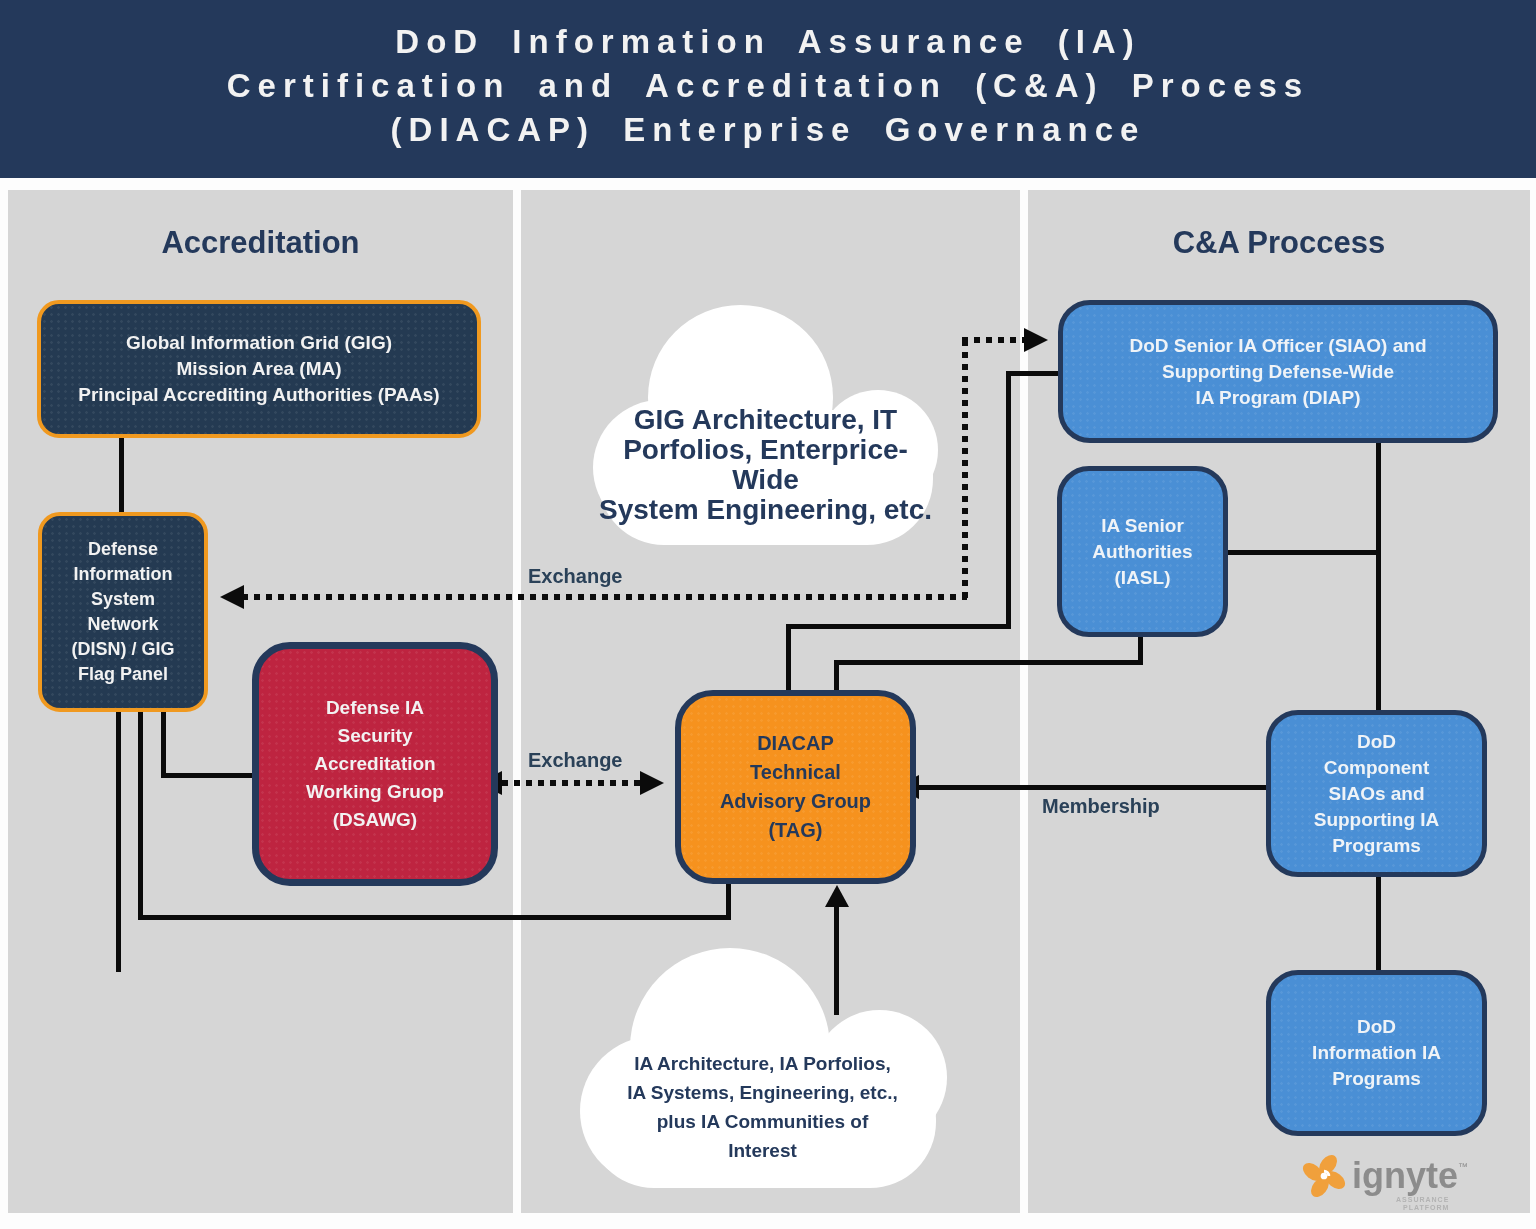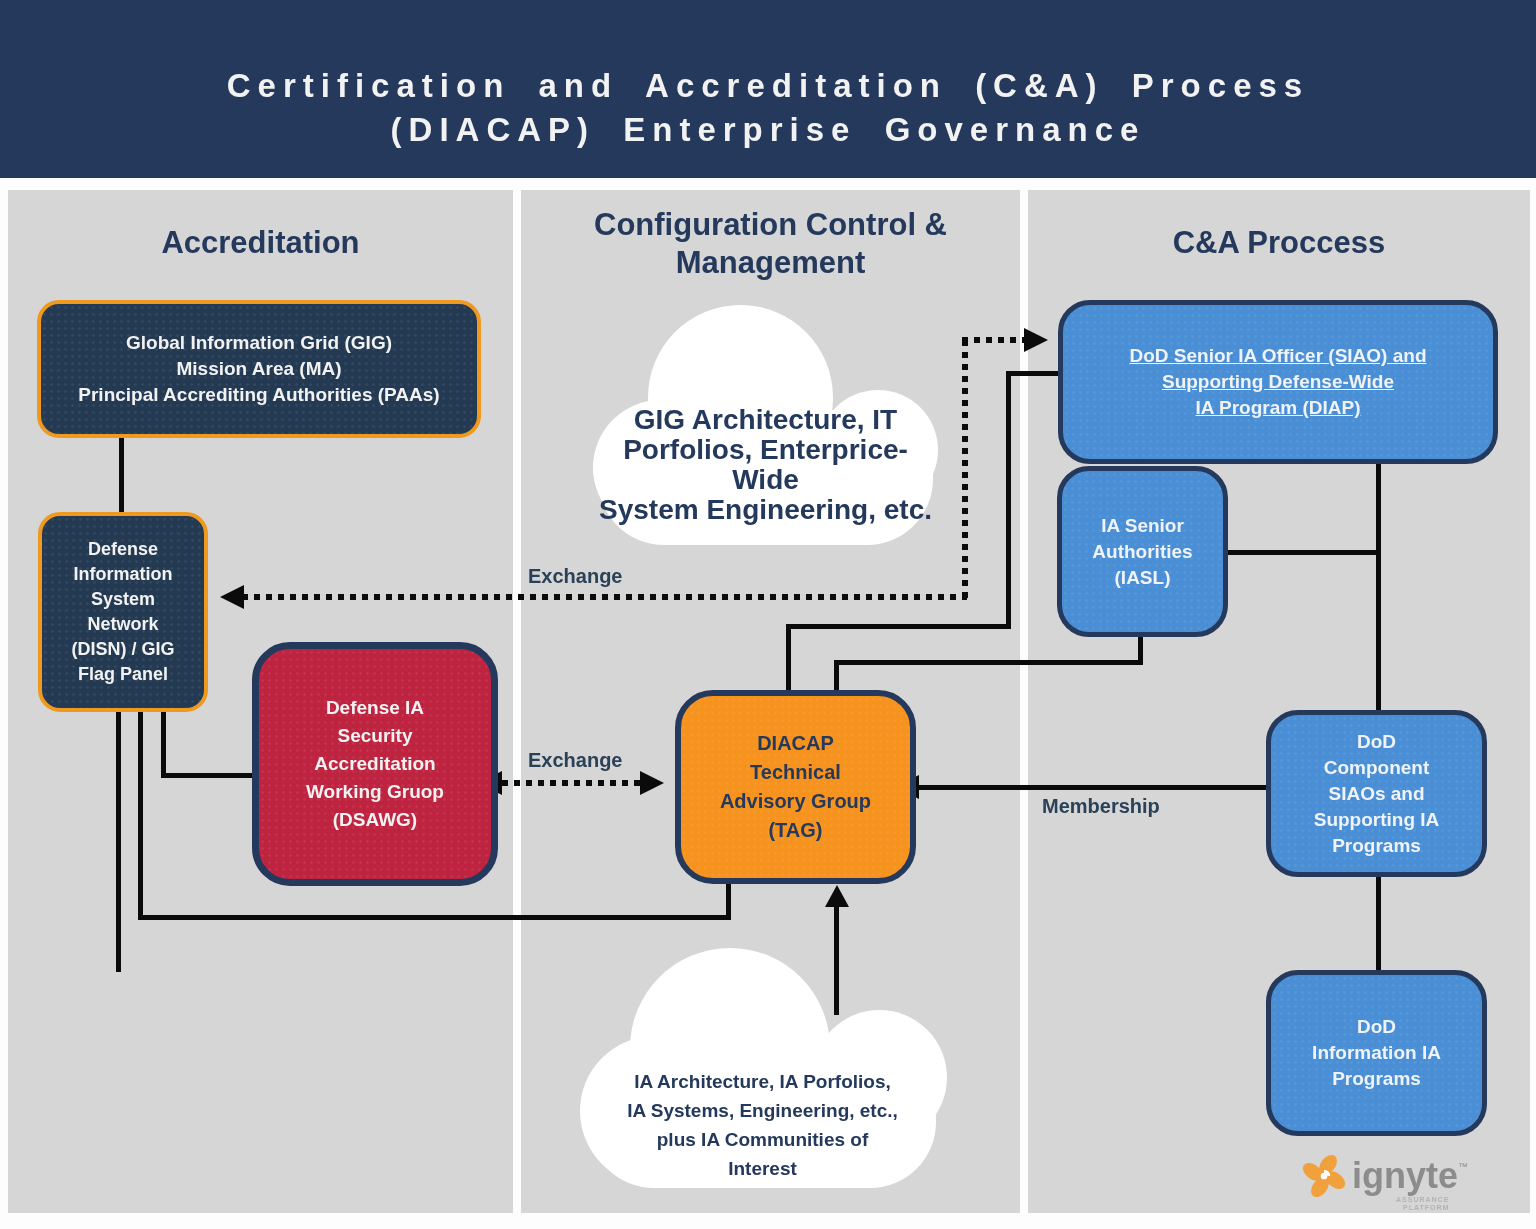"DoD Information Assurance (IA)" div.t { html: none -> <div>DoD Information Assurance (IA)</div> }
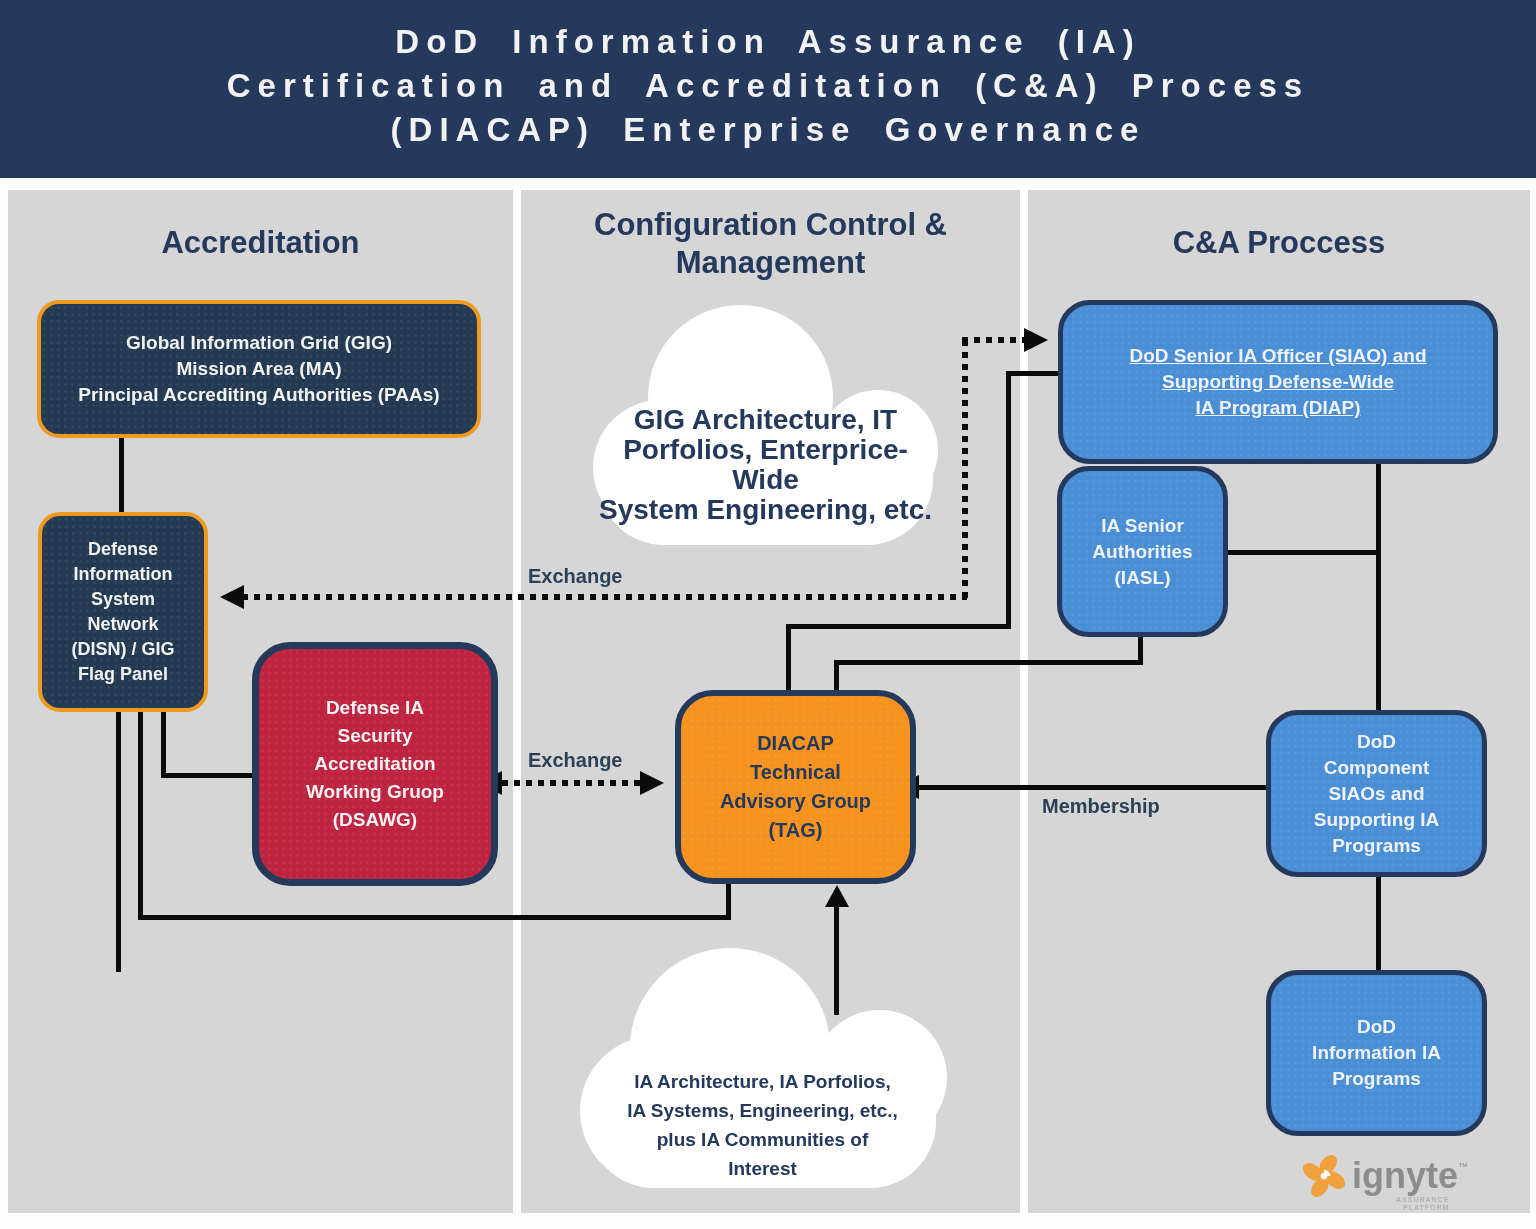"Configuration Control &" div.abs { html: <div>Configuration Control &amp; Management</div> -> none }
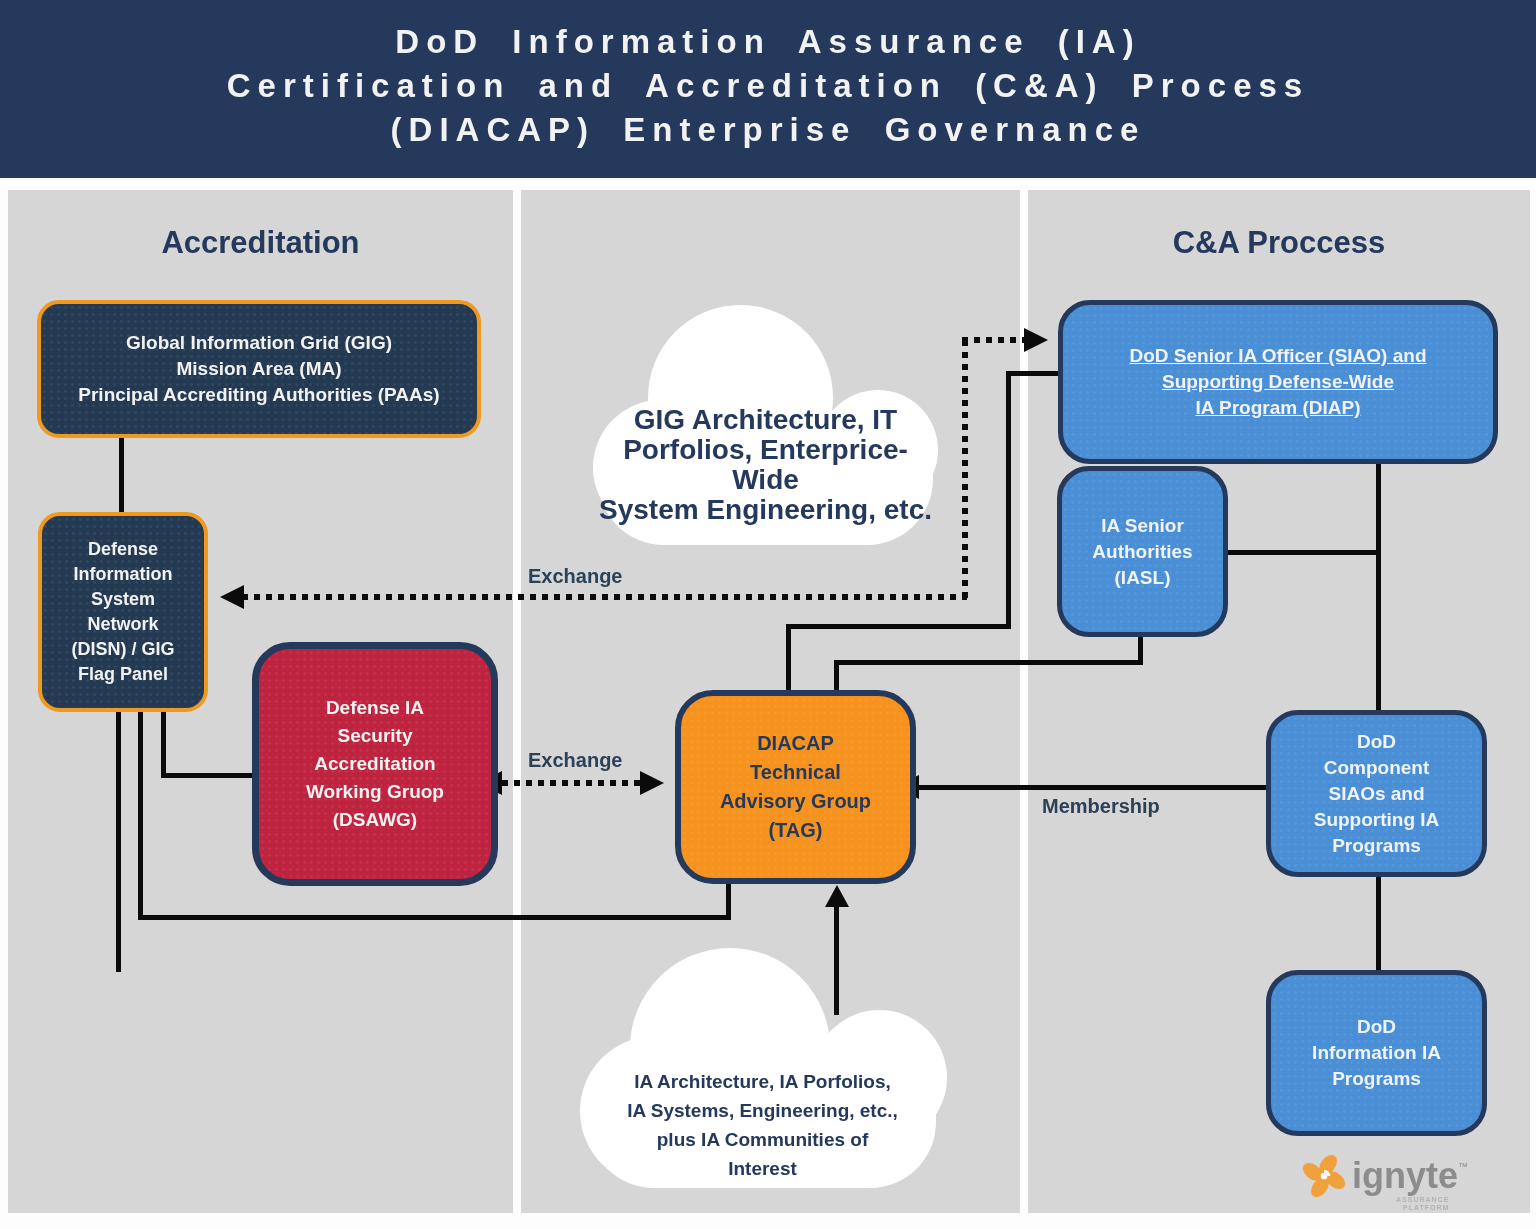"DoD Senior IA Officer (SIAO)" div.abs { height: 164px -> 143px; text-decoration: underline -> none }
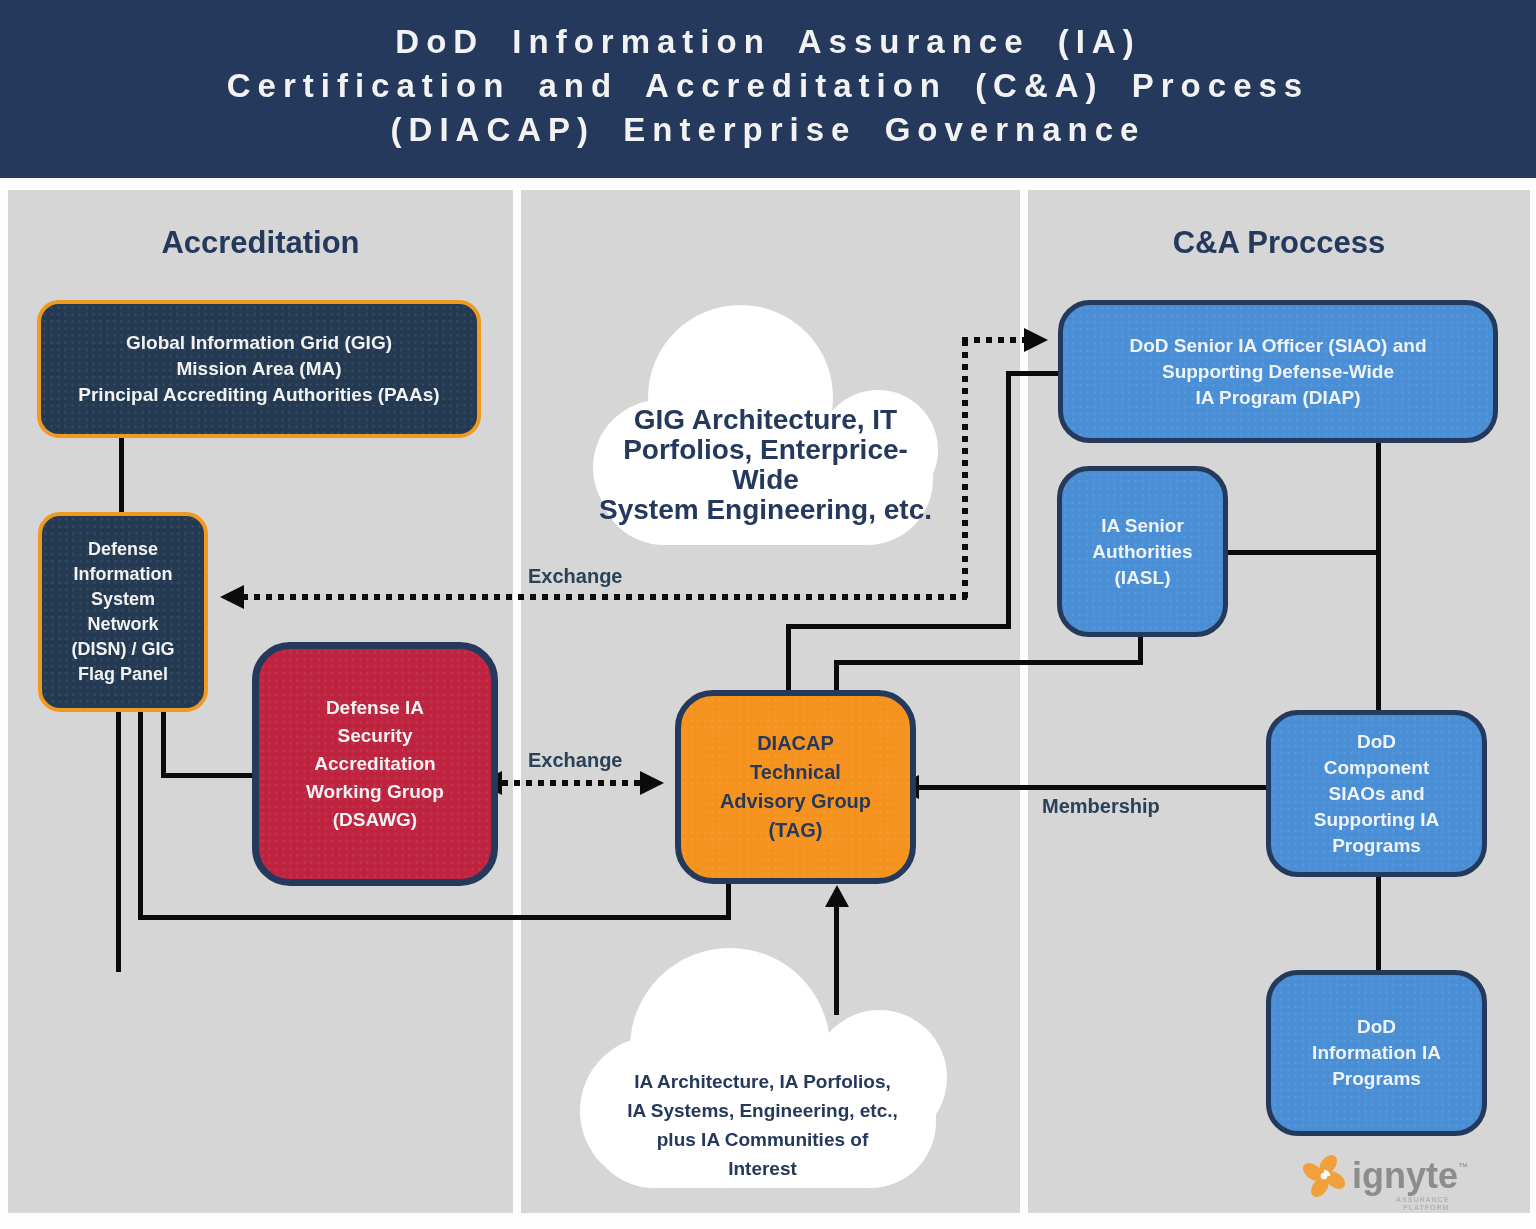"IA Architecture, IA Porfolios," div.ctext { top: 119px -> 101px }
